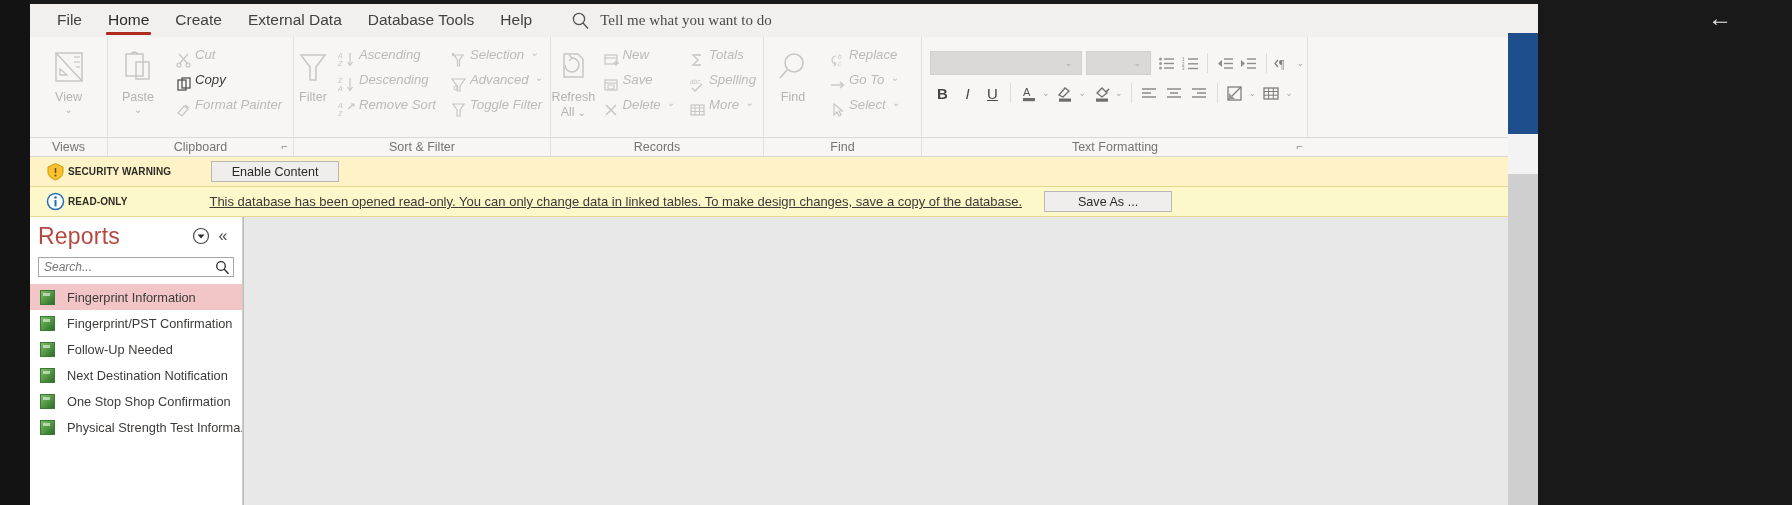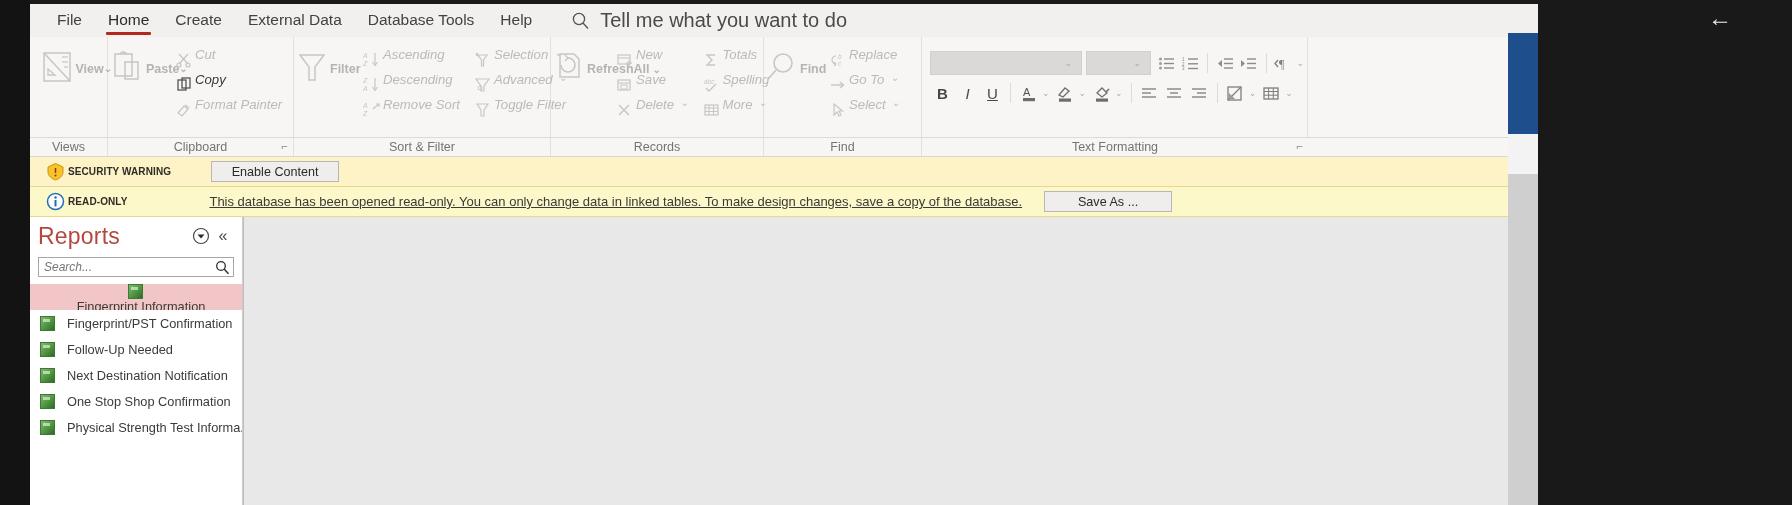"Tell me what you want" .tellme { font-family: none -> Liberation Serif, serif; font-size: 20px -> 15px }
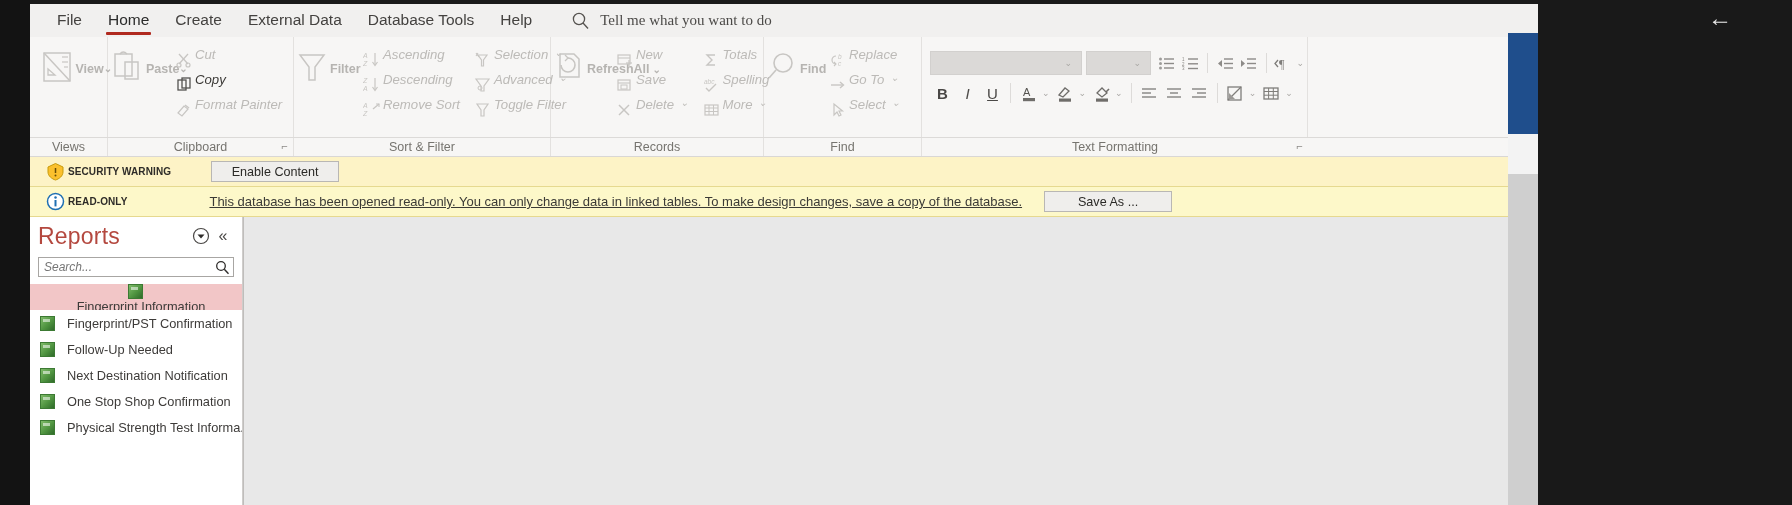"View" .bigbtn { flex-direction: row -> column; font-weight: bold -> none }
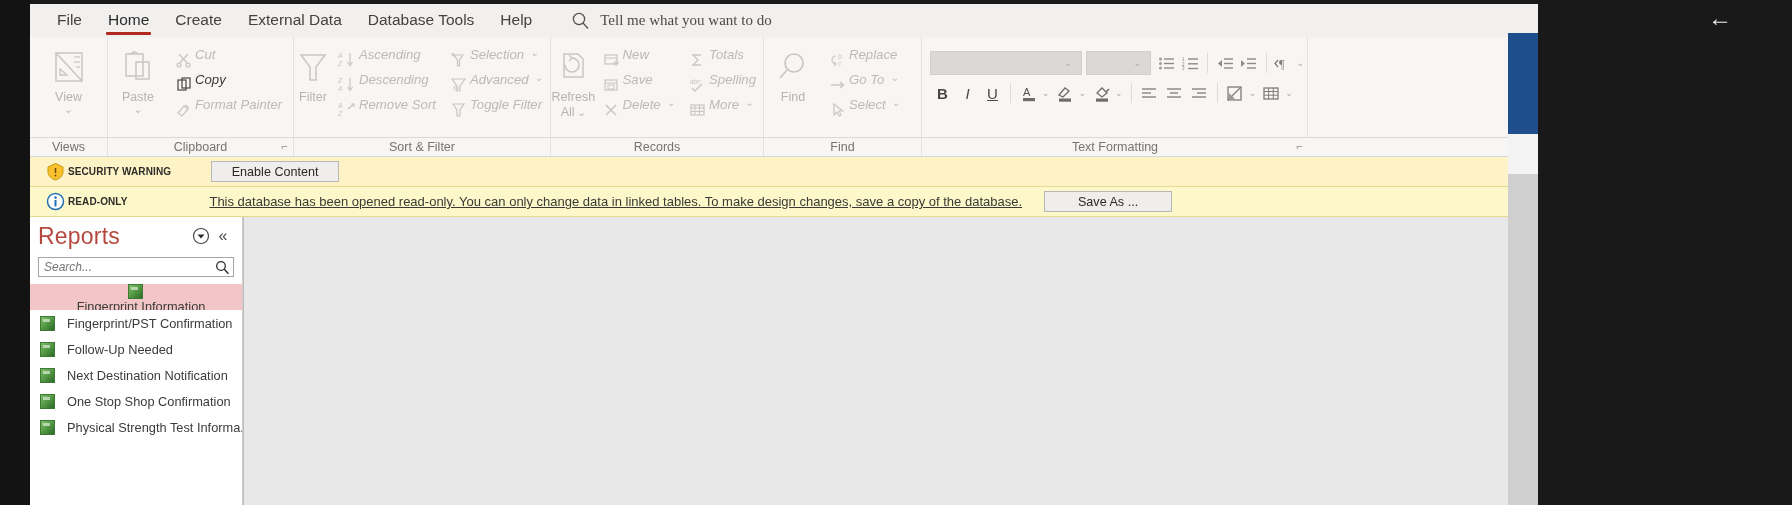"Fingerprint Information" .np-item.selected { flex-direction: column -> none }
